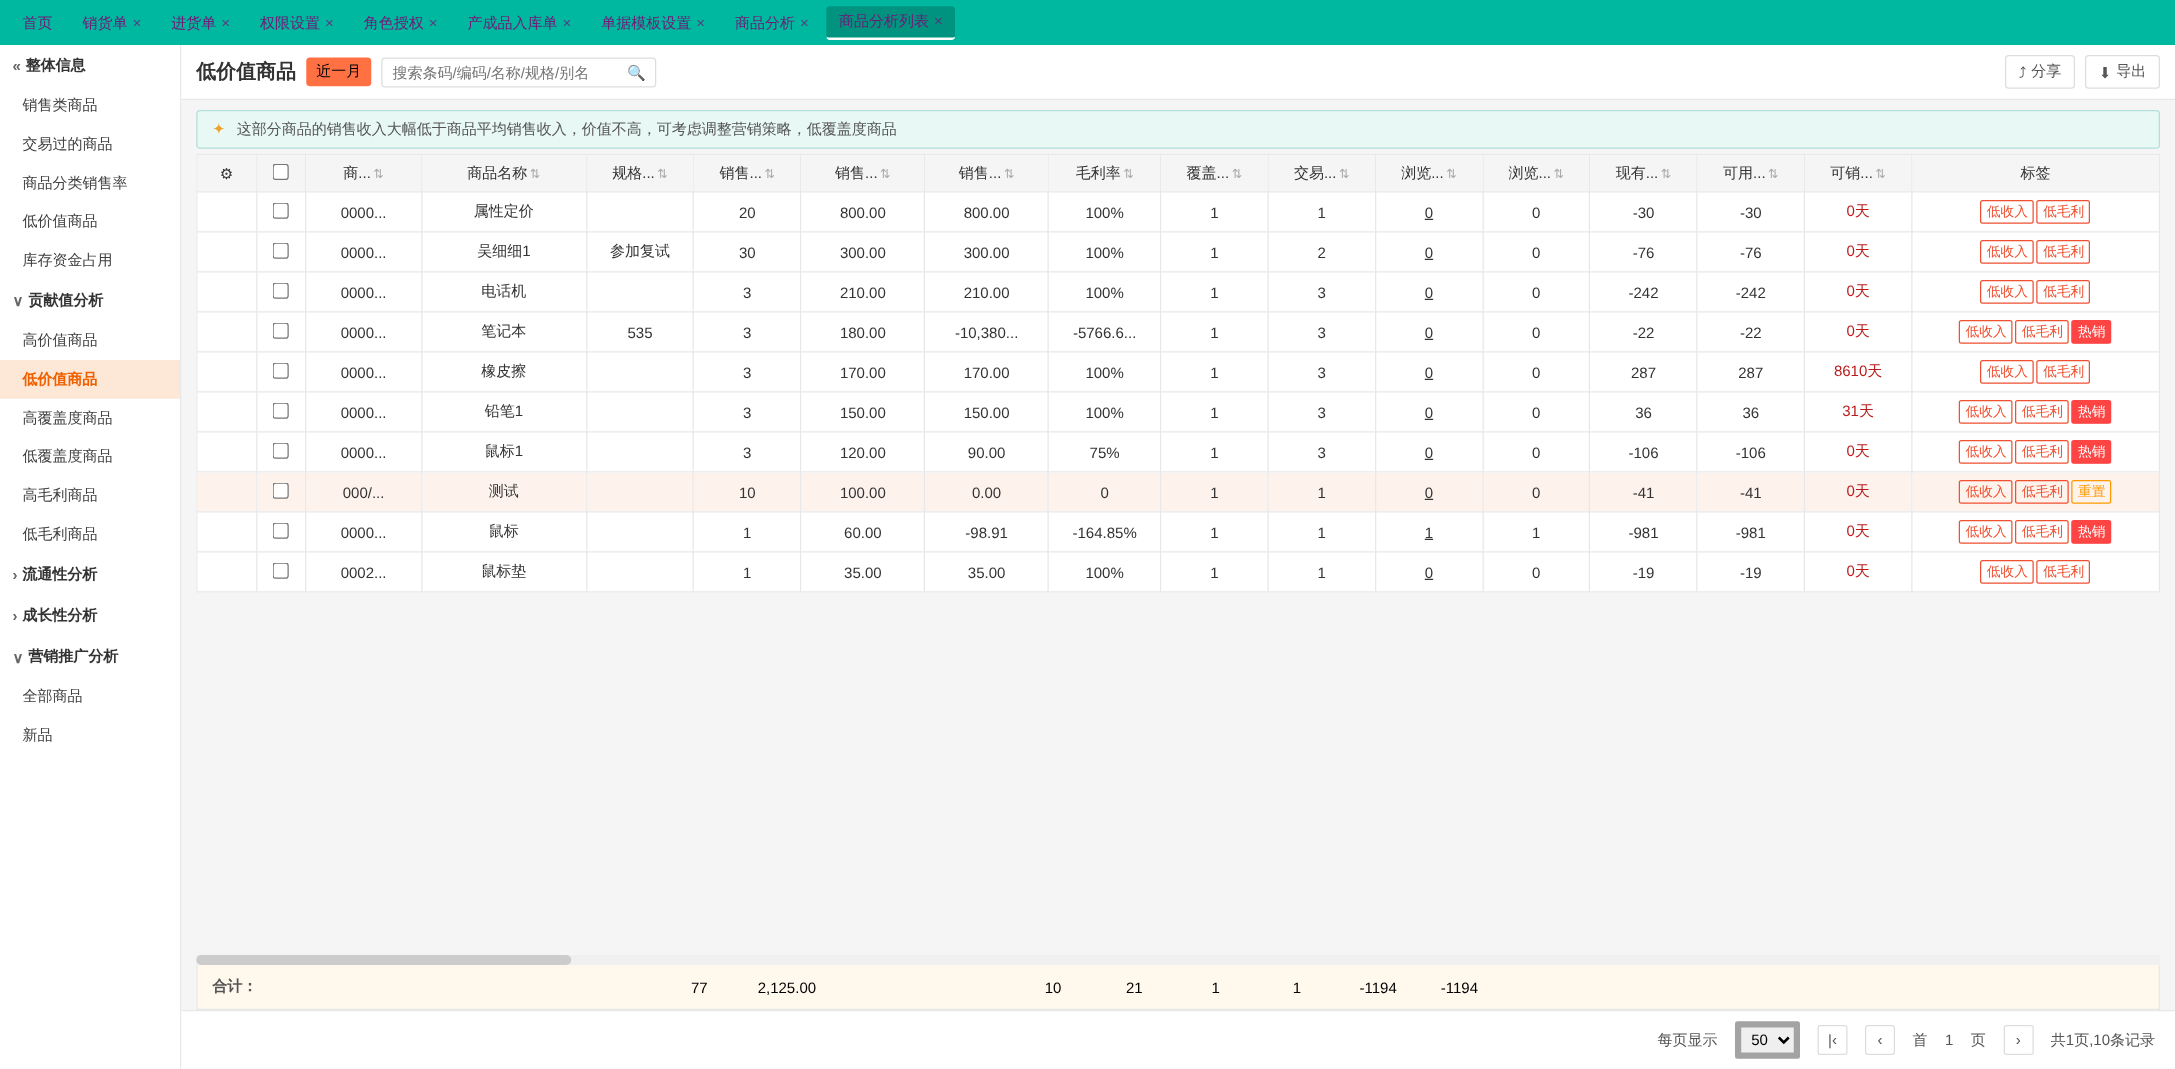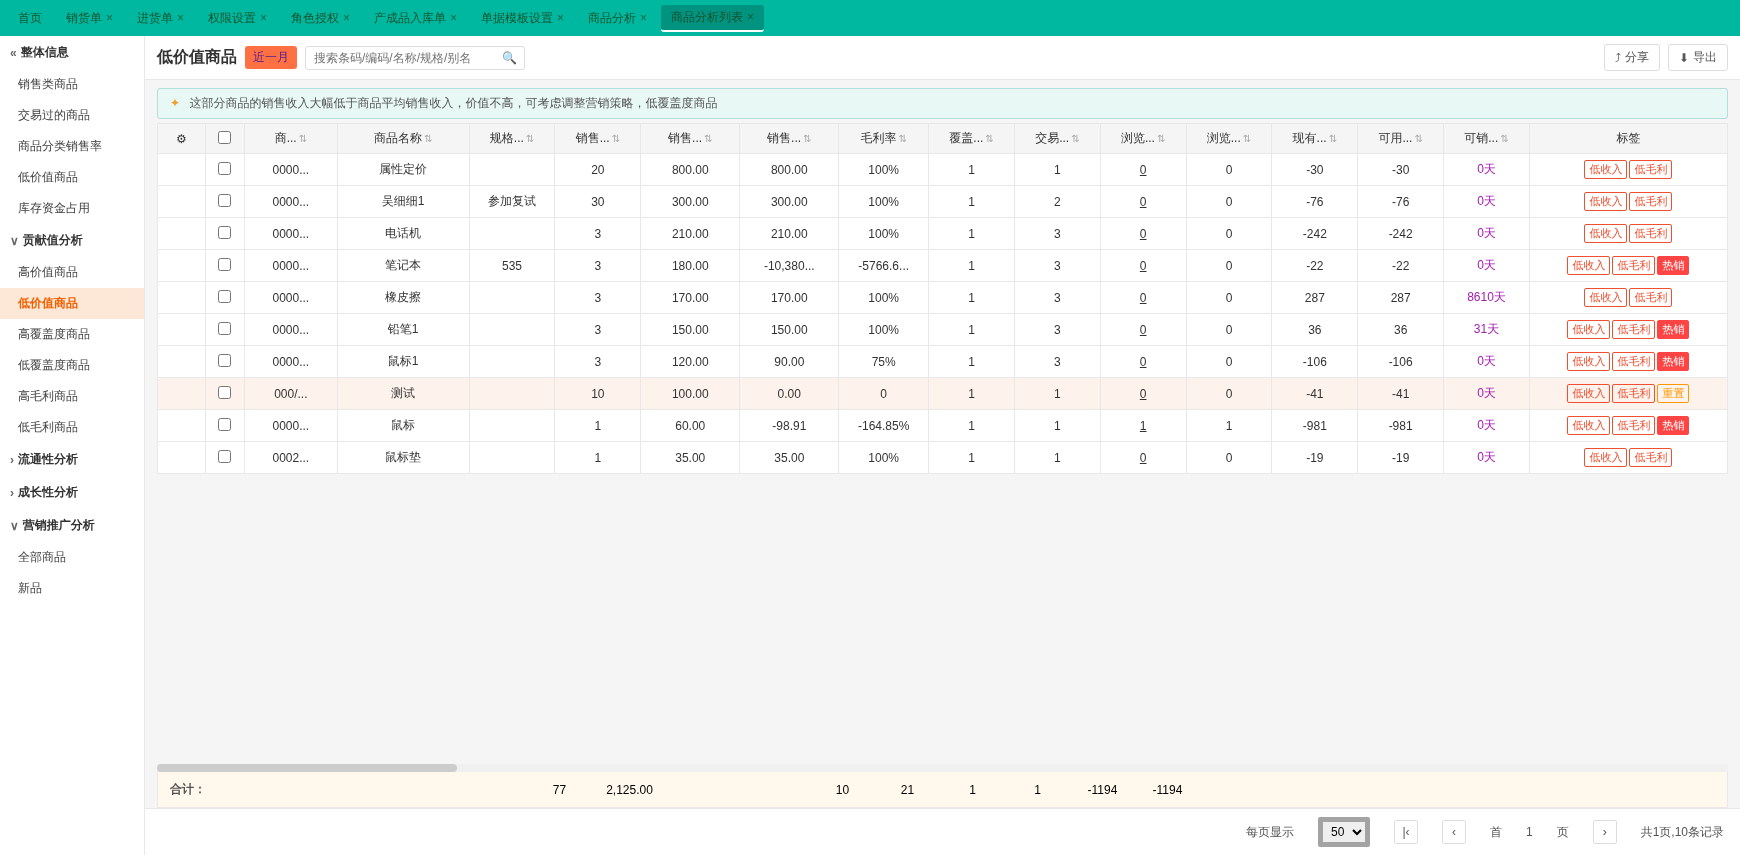"首页" .nav-item { color: #14532d -> #701a75 }
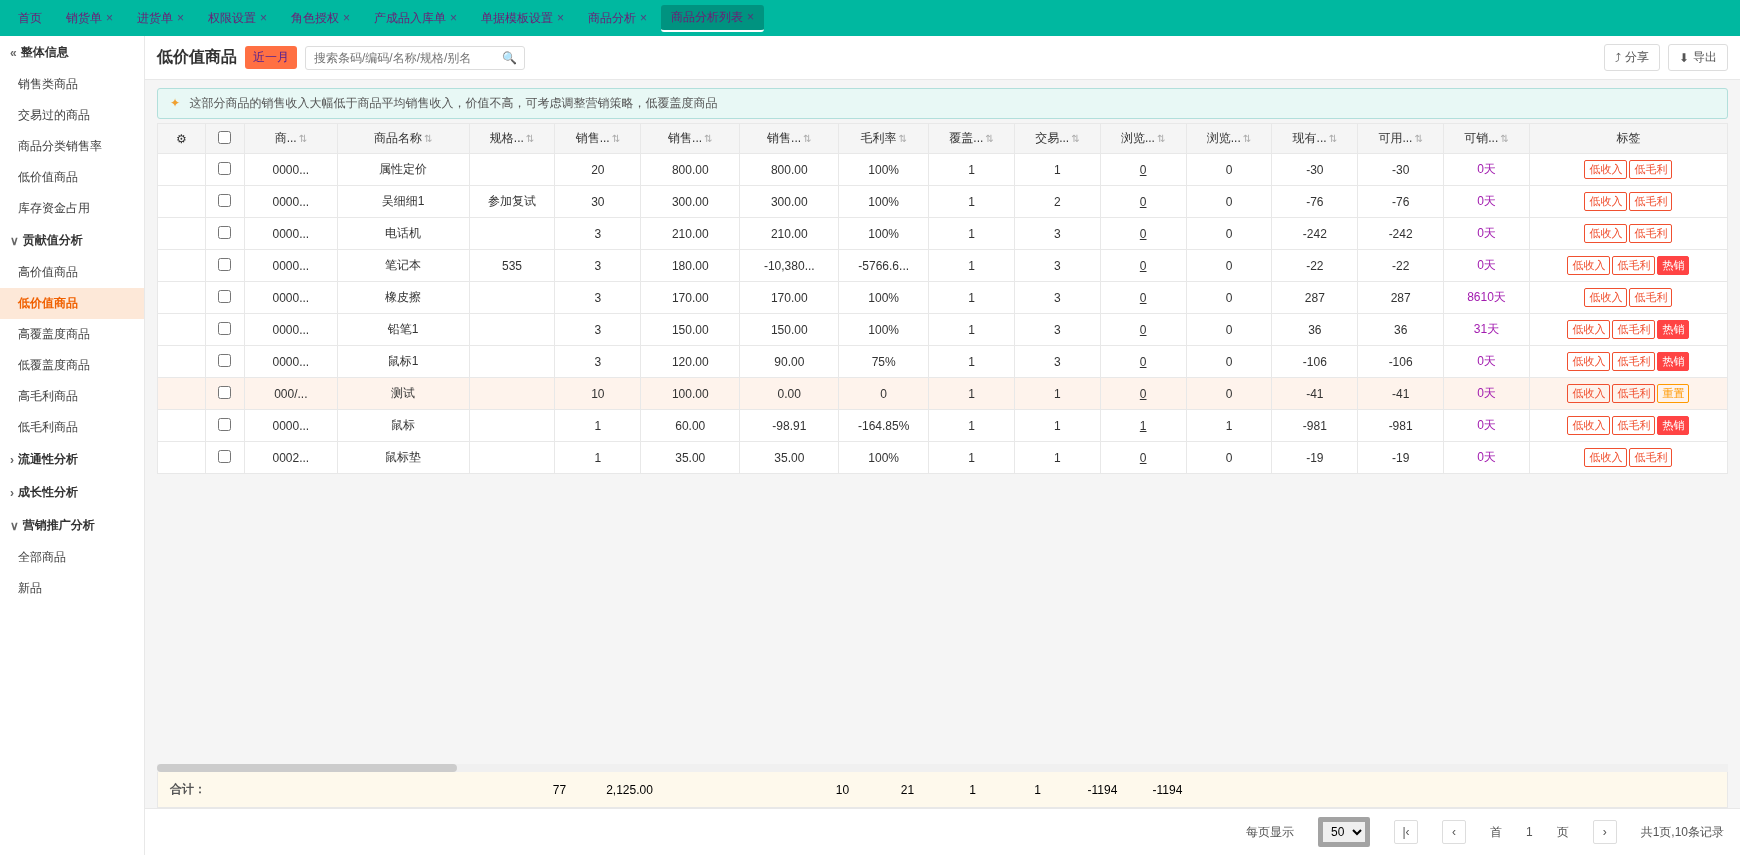"近一月" .btn-period { color: #4c1d95 -> #000000 }
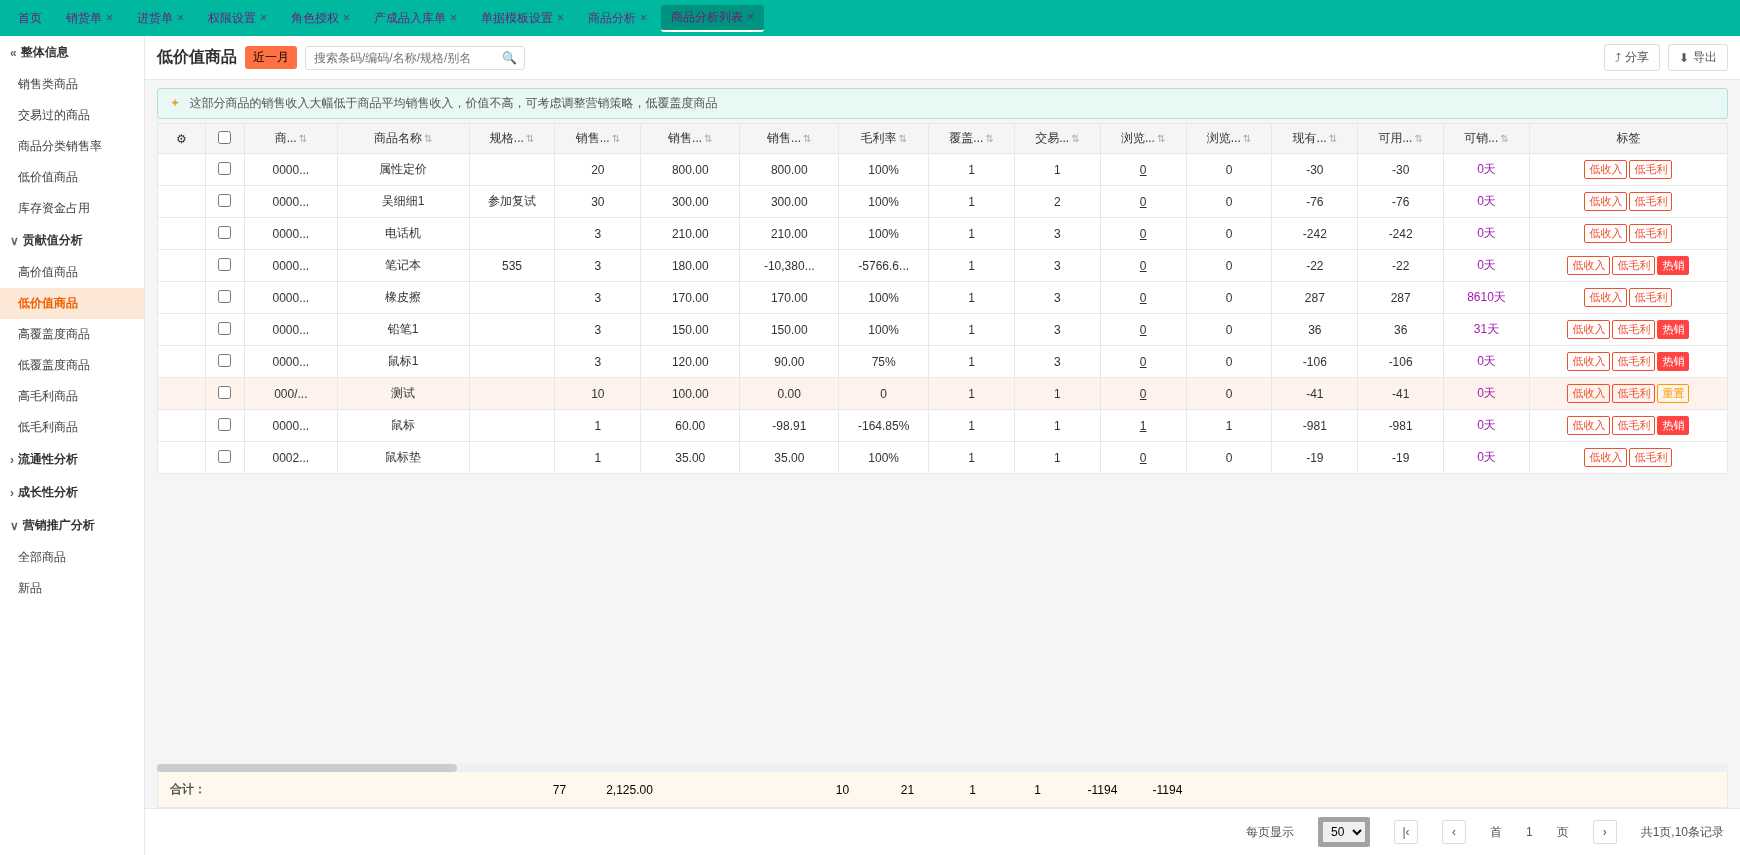"0天" .orange-text { color: #a21caf -> #b91c1c }
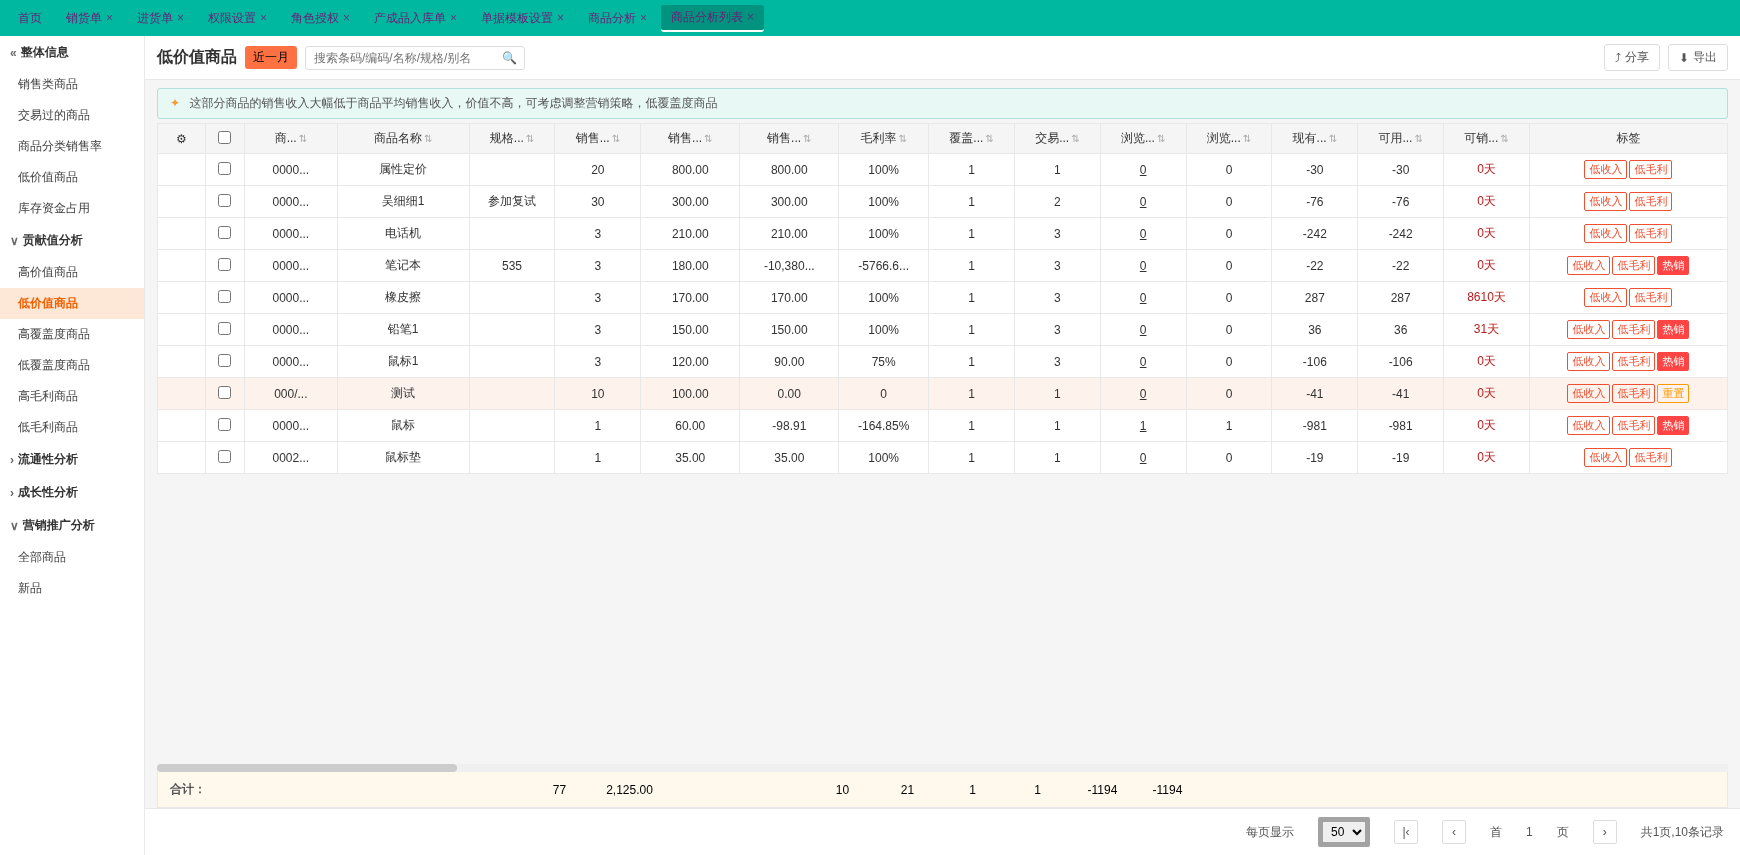"每页显示" .pagination { gap: 24px -> 14px }
